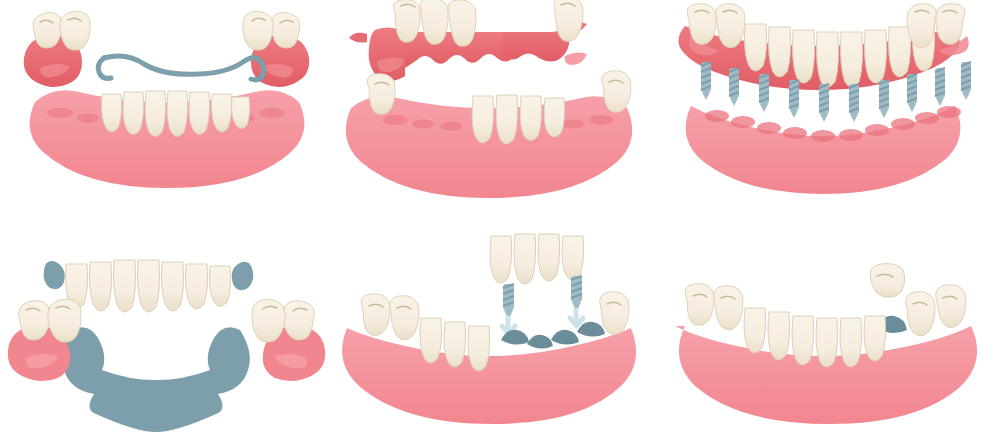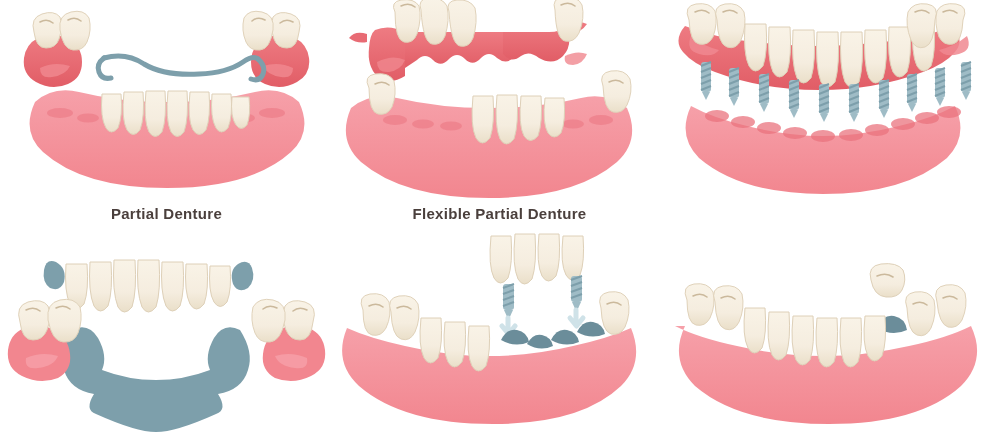"Partial Denture" div.caption { html: <div>Partial Denture</div> -> none }
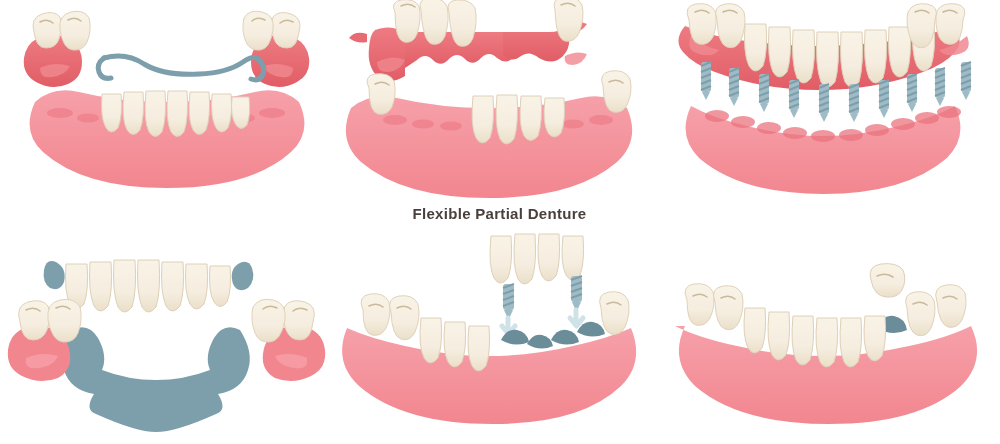"Flexible Partial Denture" div.caption { html: <div>Flexible Partial Denture</div> -> none }
